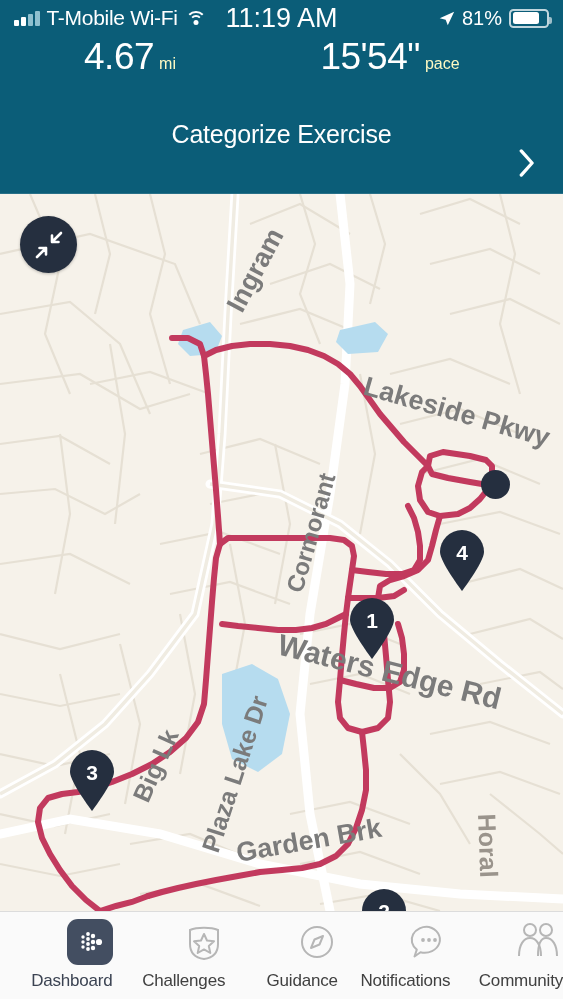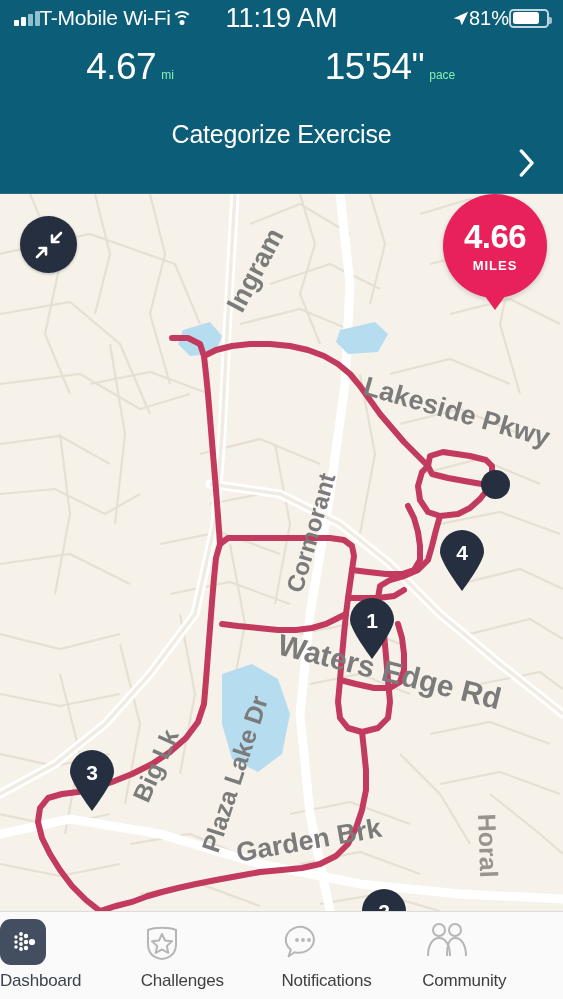"T-Mobile Wi-Fi" .sb-left { gap: 0 -> 7px }
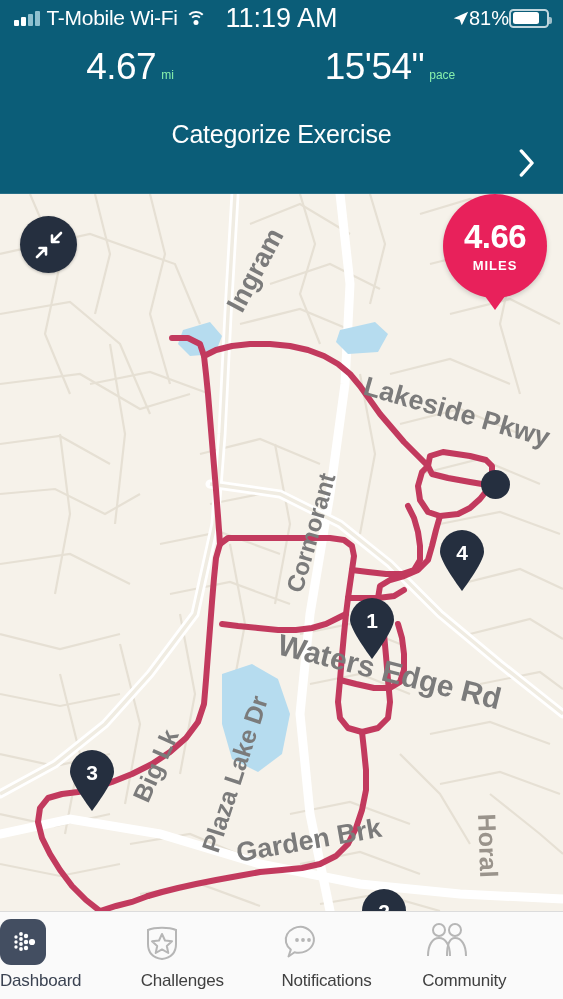"81%" .sb-right { gap: none -> 7px }
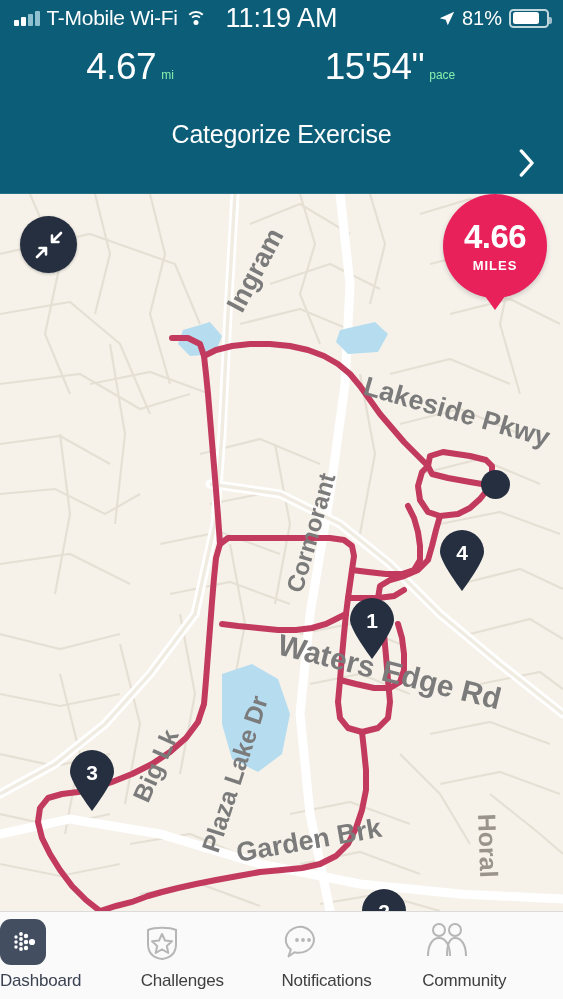"4.67" .stats { align-items: center -> flex-start }
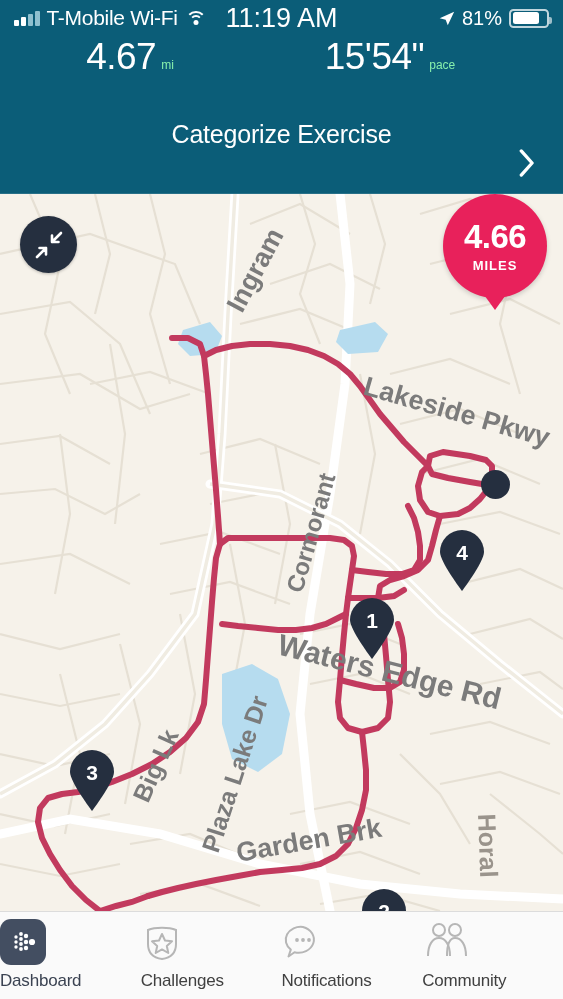"mi" .stat .unit { color: #86efac -> #fef9c3; font-size: 12px -> 16px }
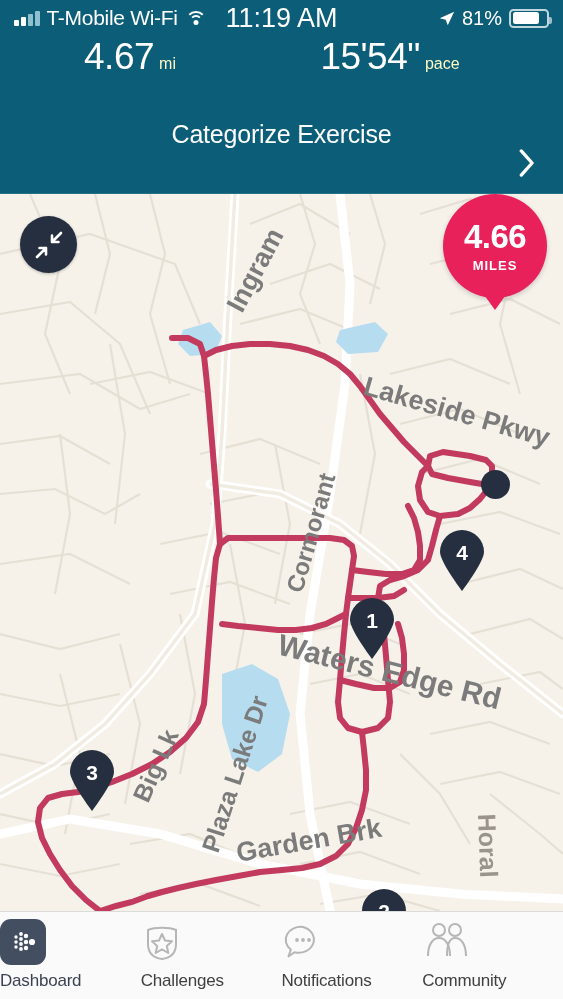"4.66" div.badge { html: <div> <span>4.66</span> <span>MILES</span> </div> -> none }
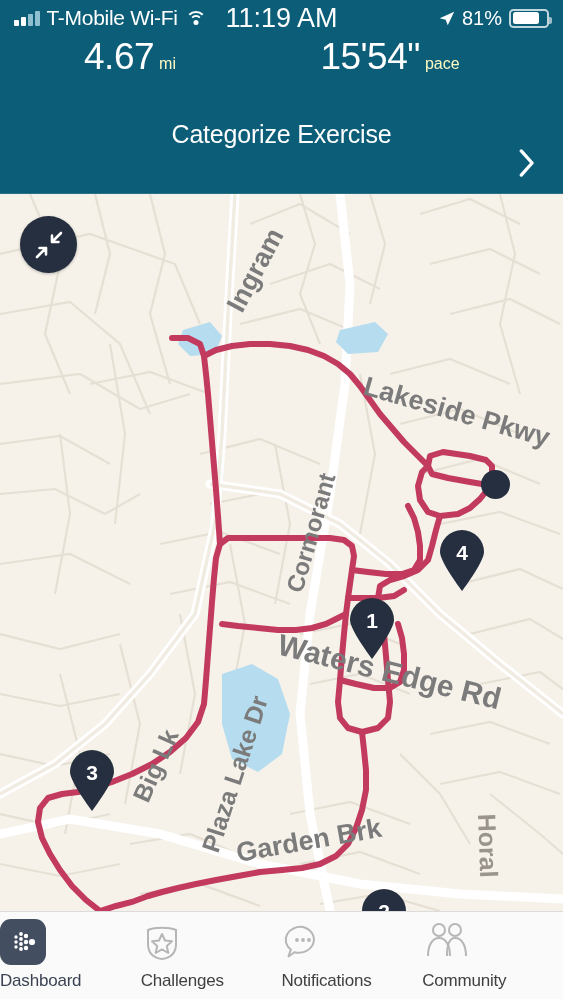"Dashboard" .tab { align-items: flex-start -> flex-end }
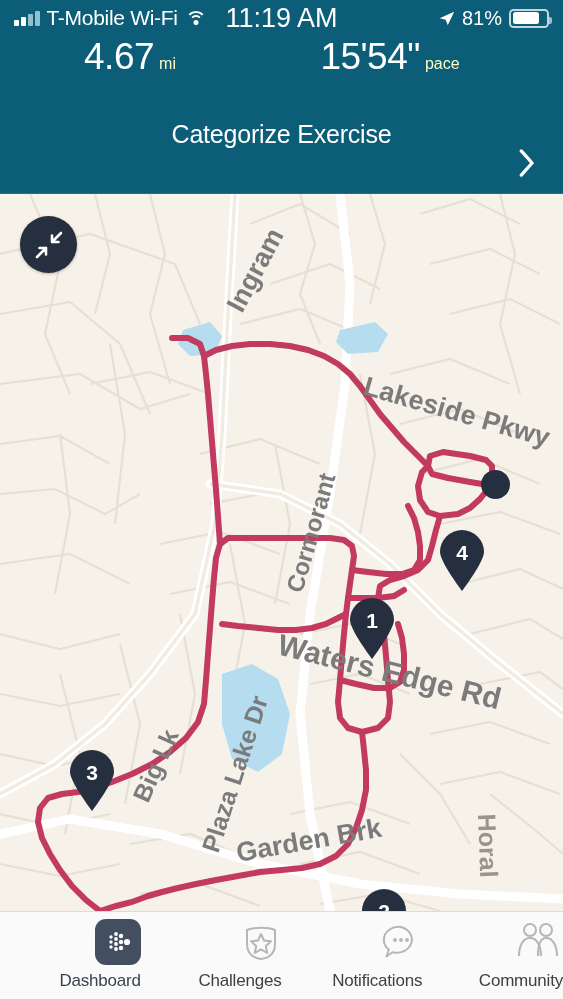"Guidance" div.tab { html: none -> <div> <span> <svg> <circle></circle> <path></path> </svg> </span> <span>Guidance</span> </div> }
